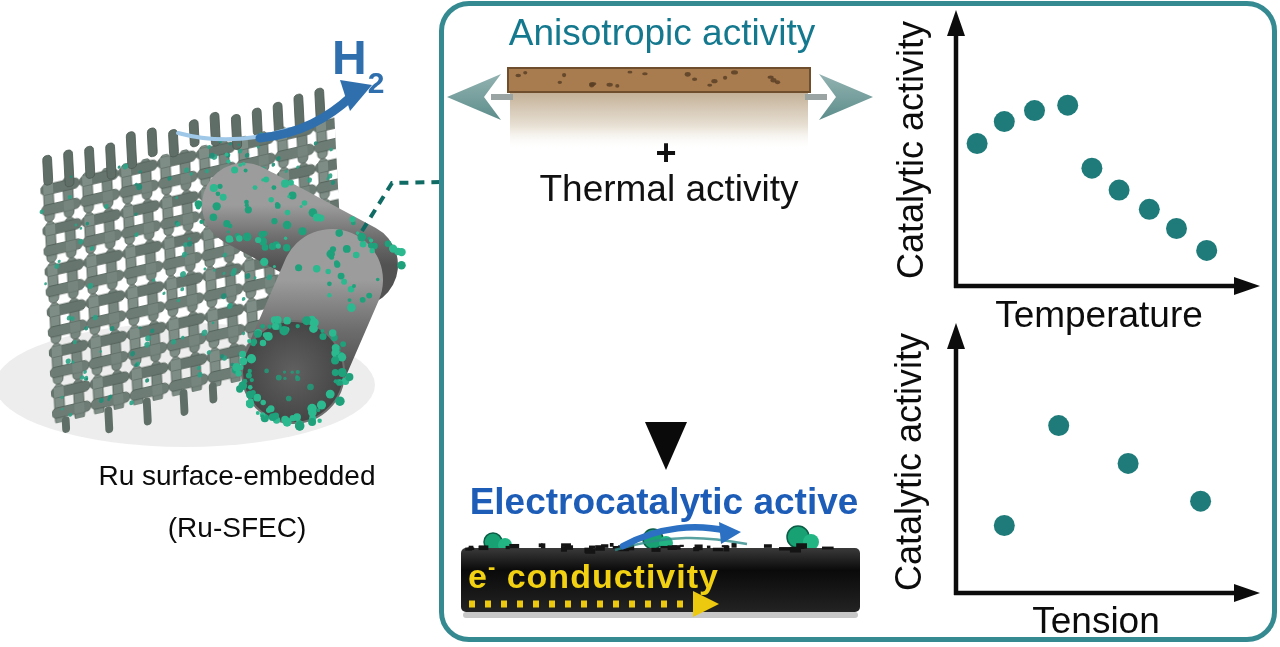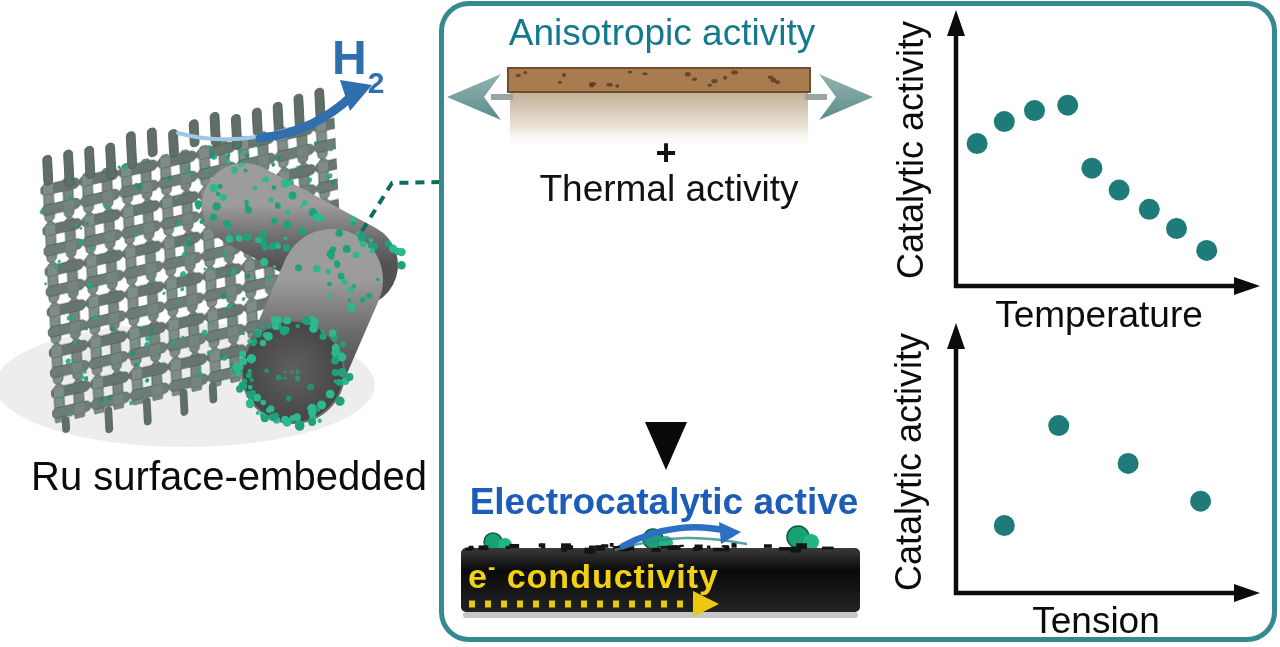"Ru surface-embedded" #caption { font-size: 40px -> 28px; left: 8px -> 16px }
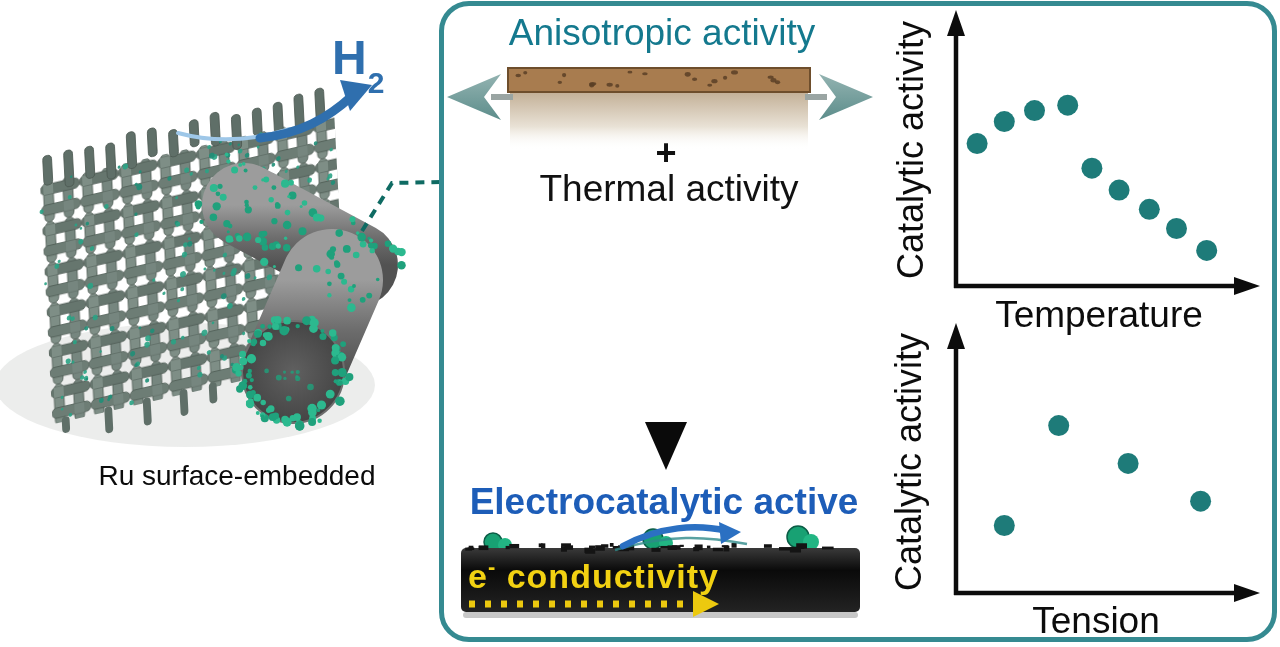"(Ru-SFEC)" div { html: none -> <div>(Ru-SFEC)</div> }
